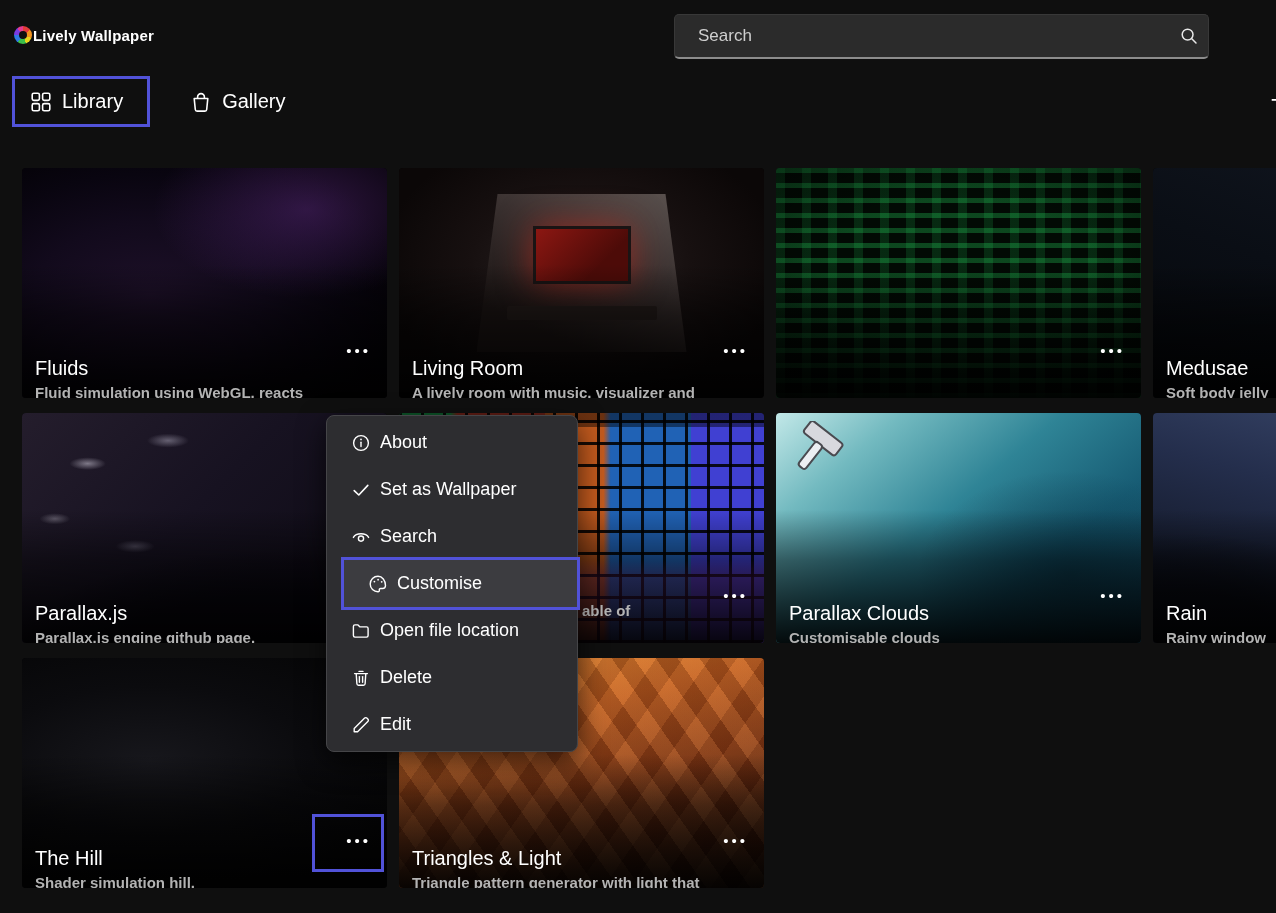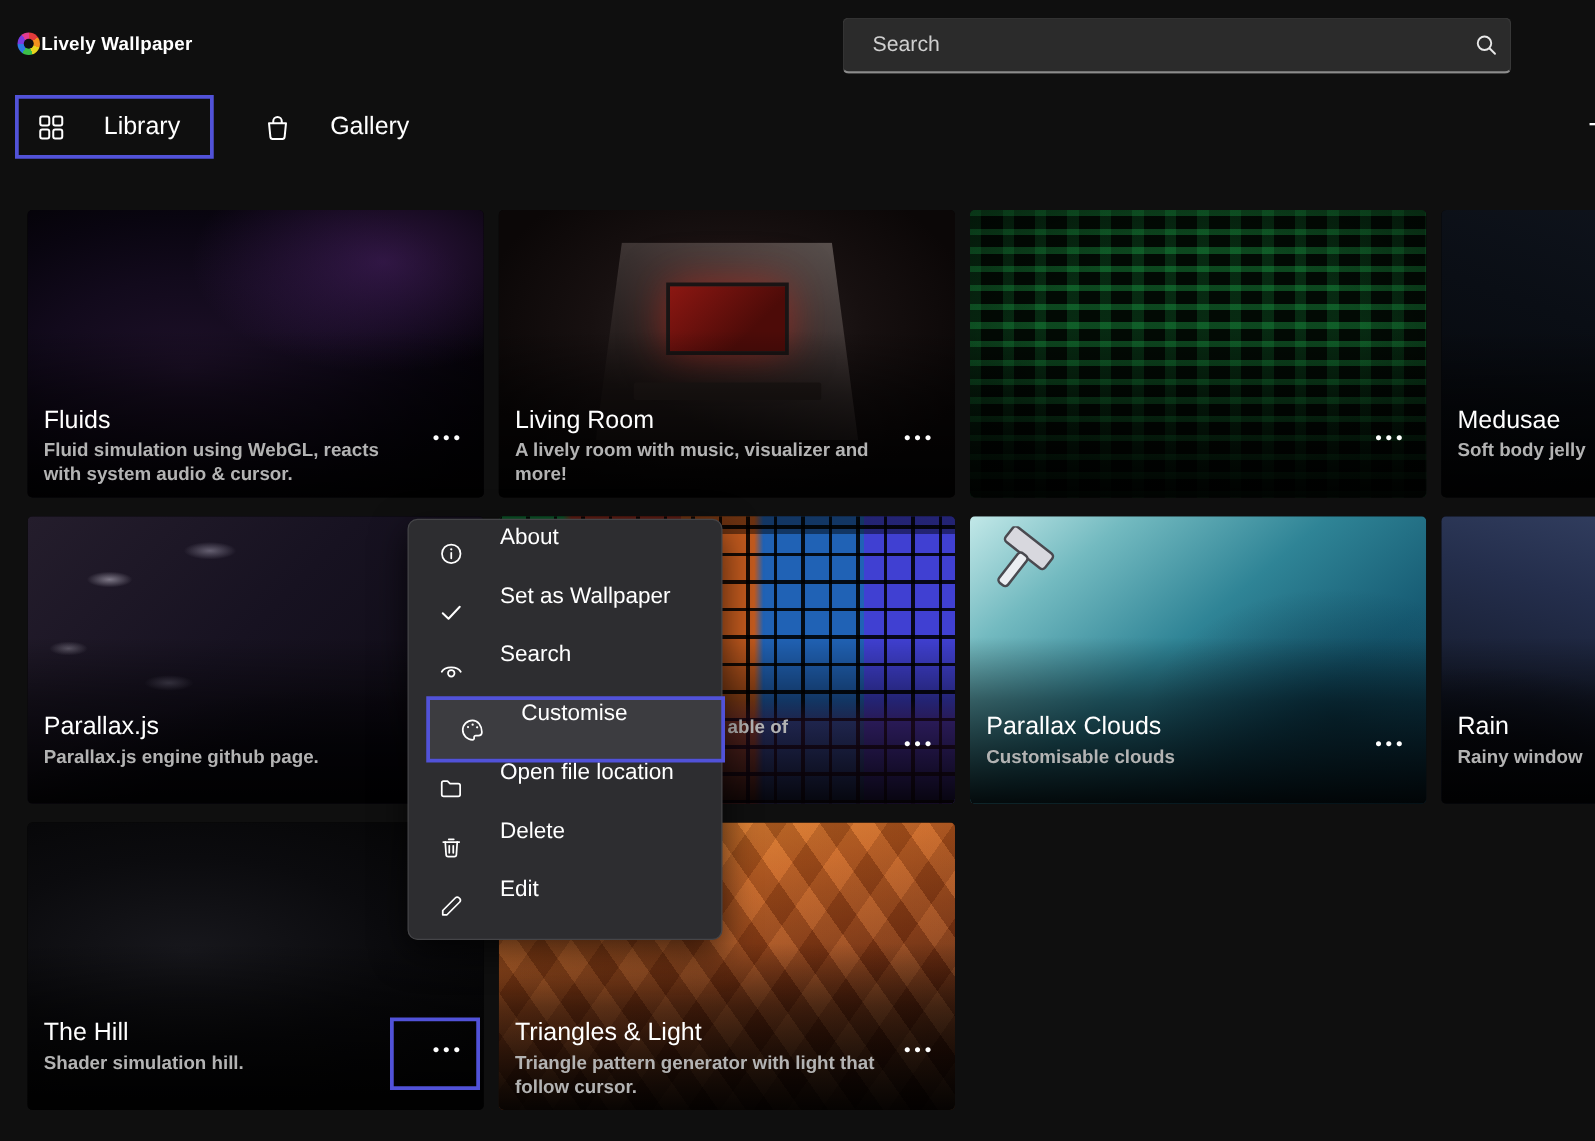"Library" .tab { gap: 31px -> 10px }
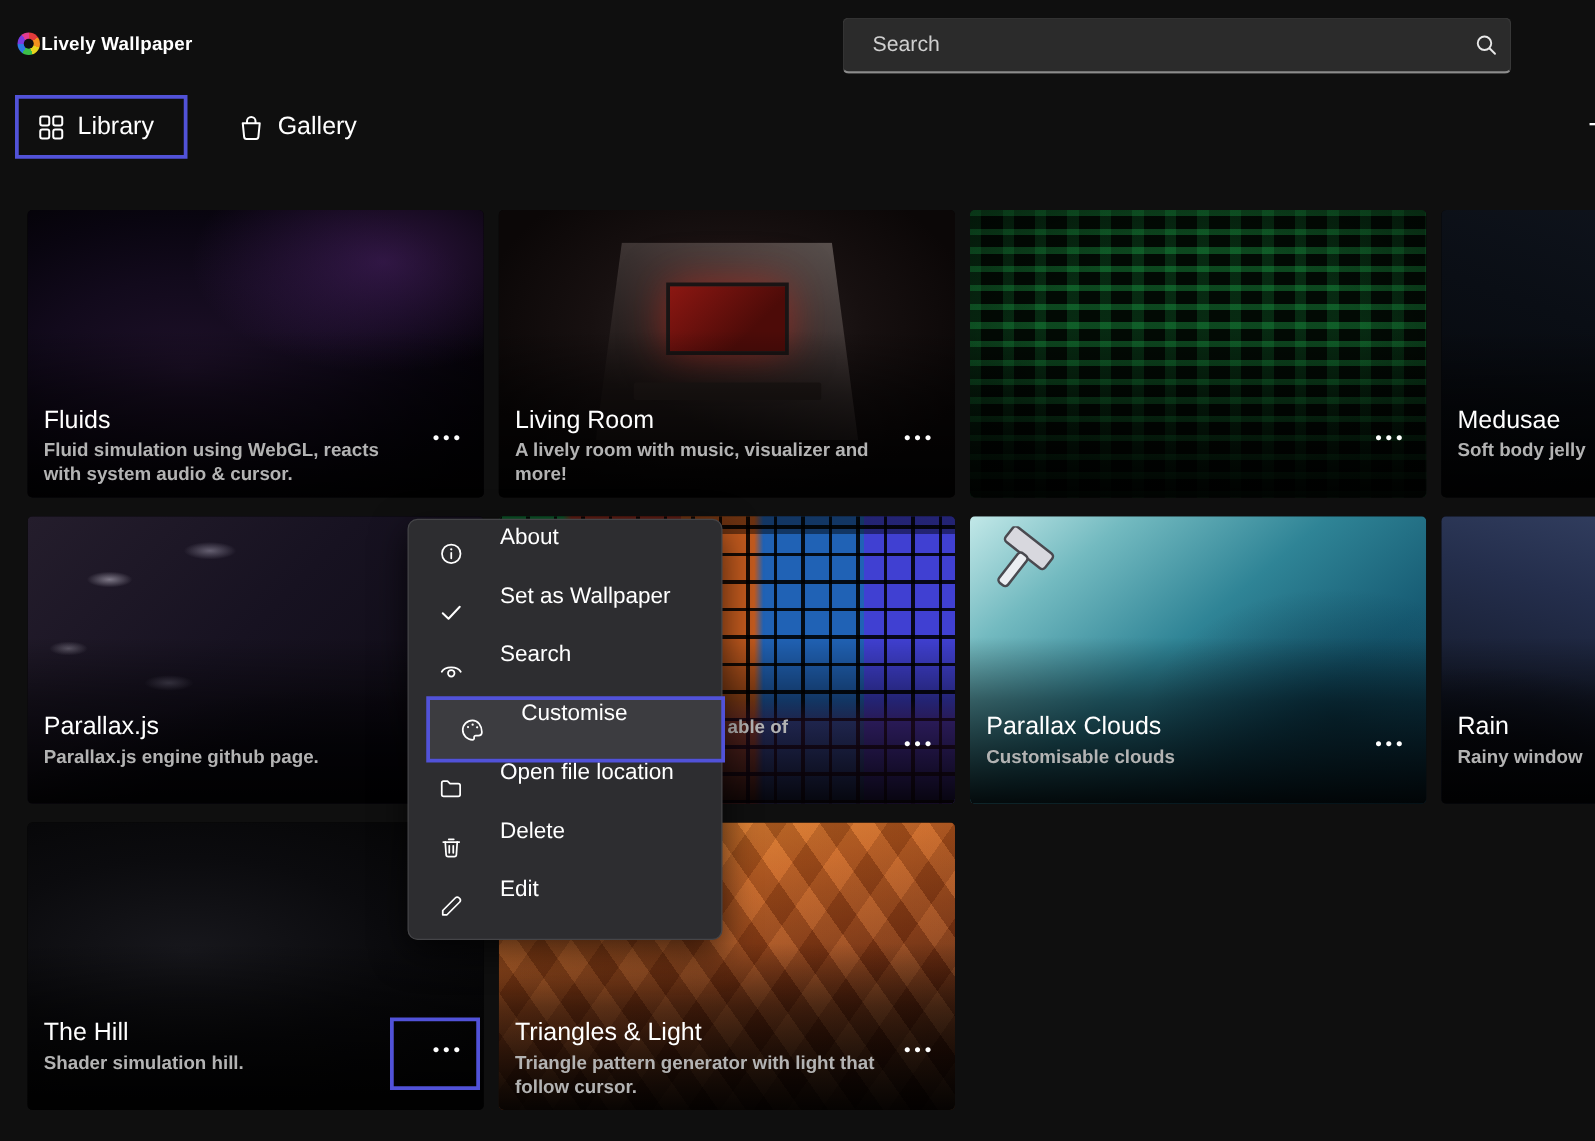"Fluids" .card-title { margin-top: none -> 32px }
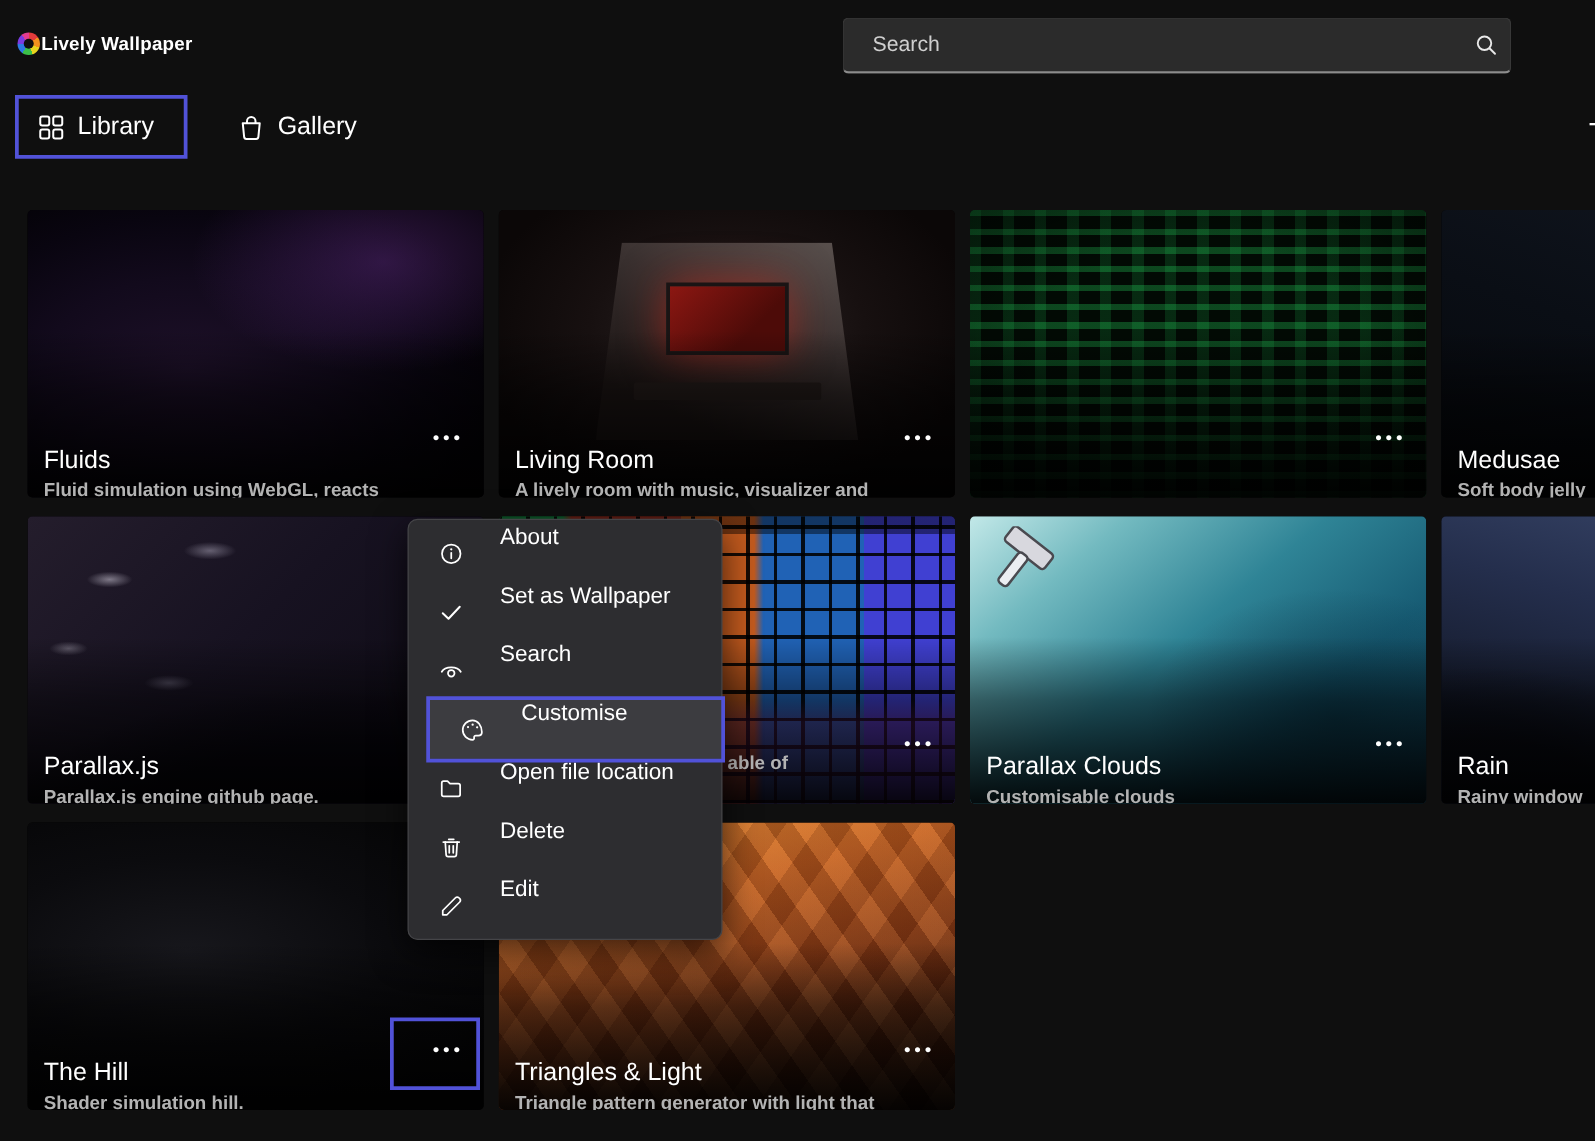"About" .menu-item { align-items: none -> center; gap: 28px -> 8px }
